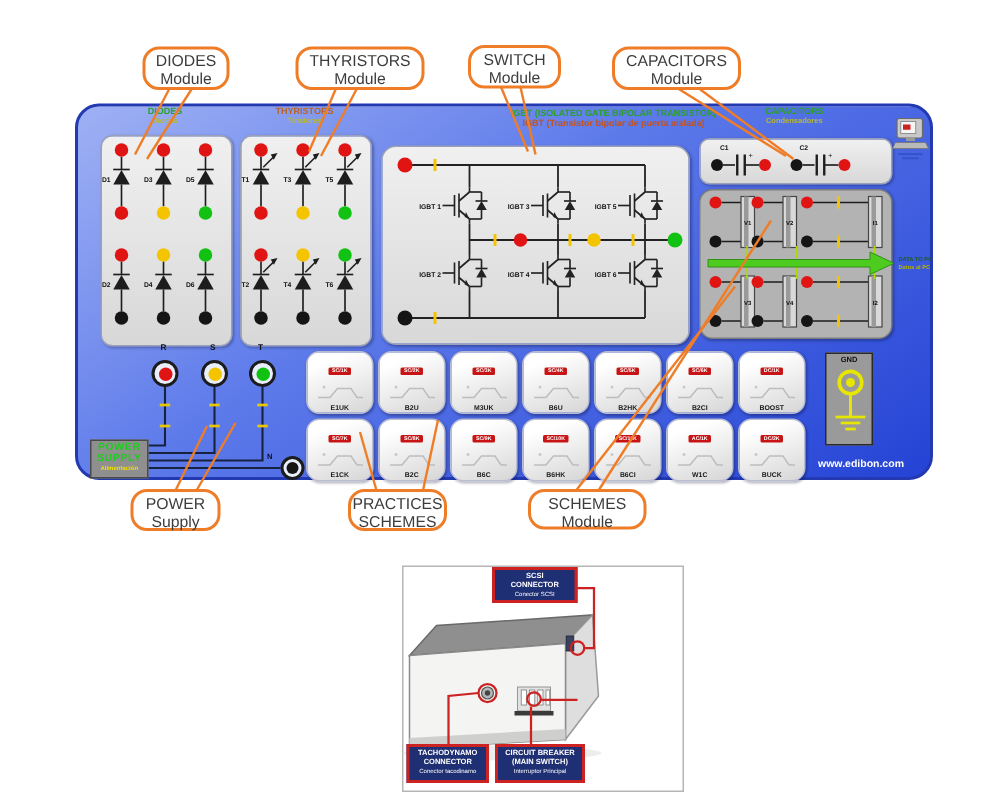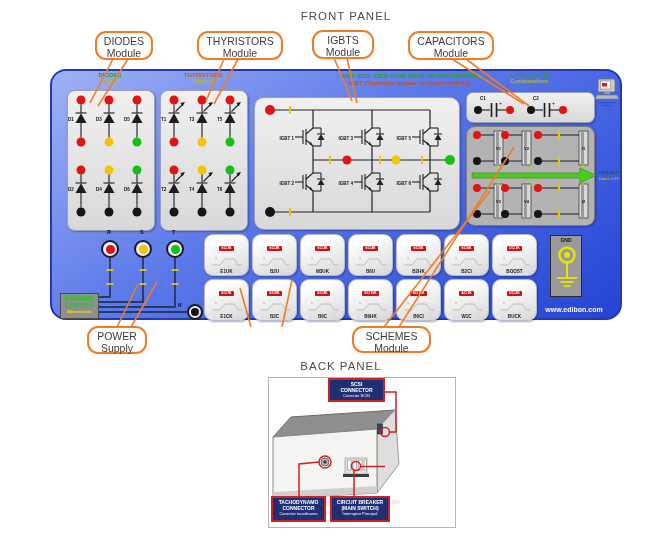"FRONT PANEL" div.section-title { html: <div>FRONT PANEL</div> -> none }
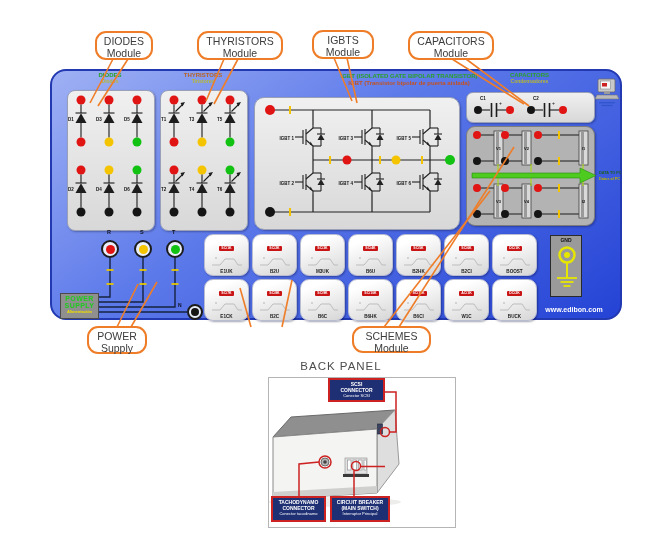"IGBTS" div { text: IGBTS -> SWITCH }
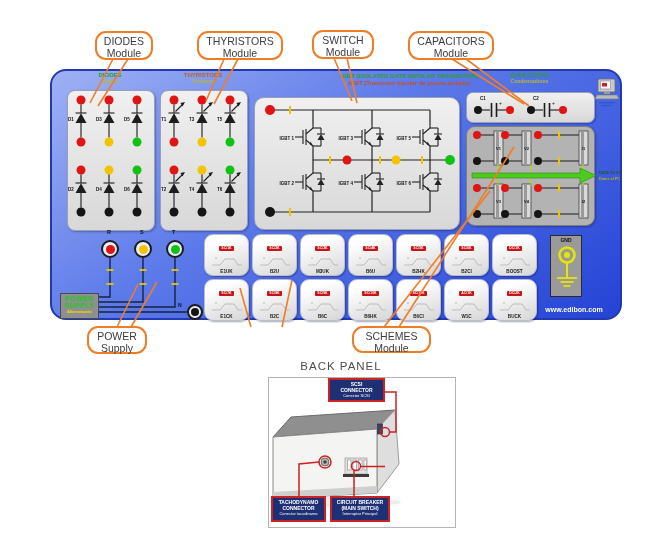"PRACTICES" div.callout { html: none -> <div> <div>PRACTICES</div> <div>SCHEMES</div> </div> }
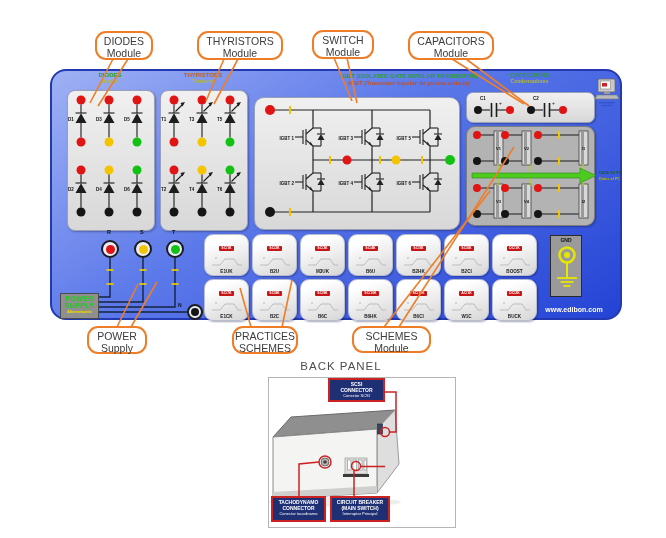"BACK PANEL" div.section-title { html: <div>BACK PANEL</div> -> none }
